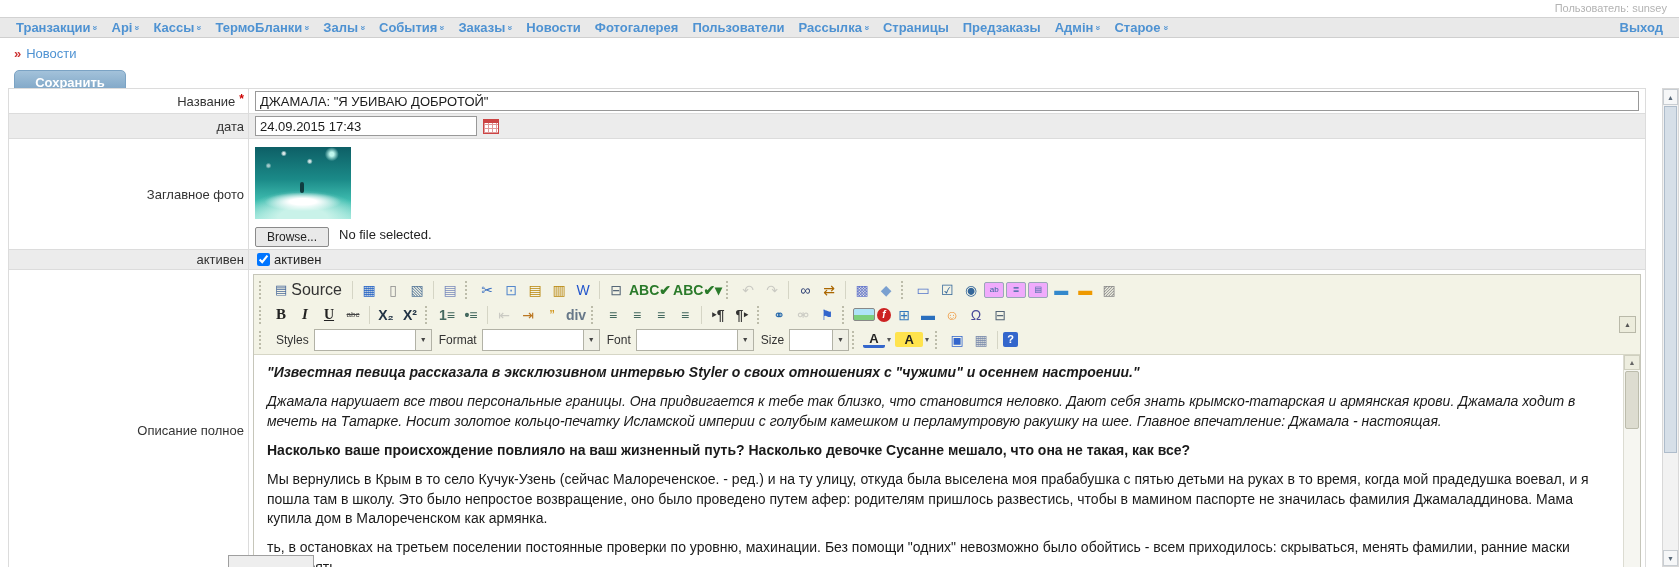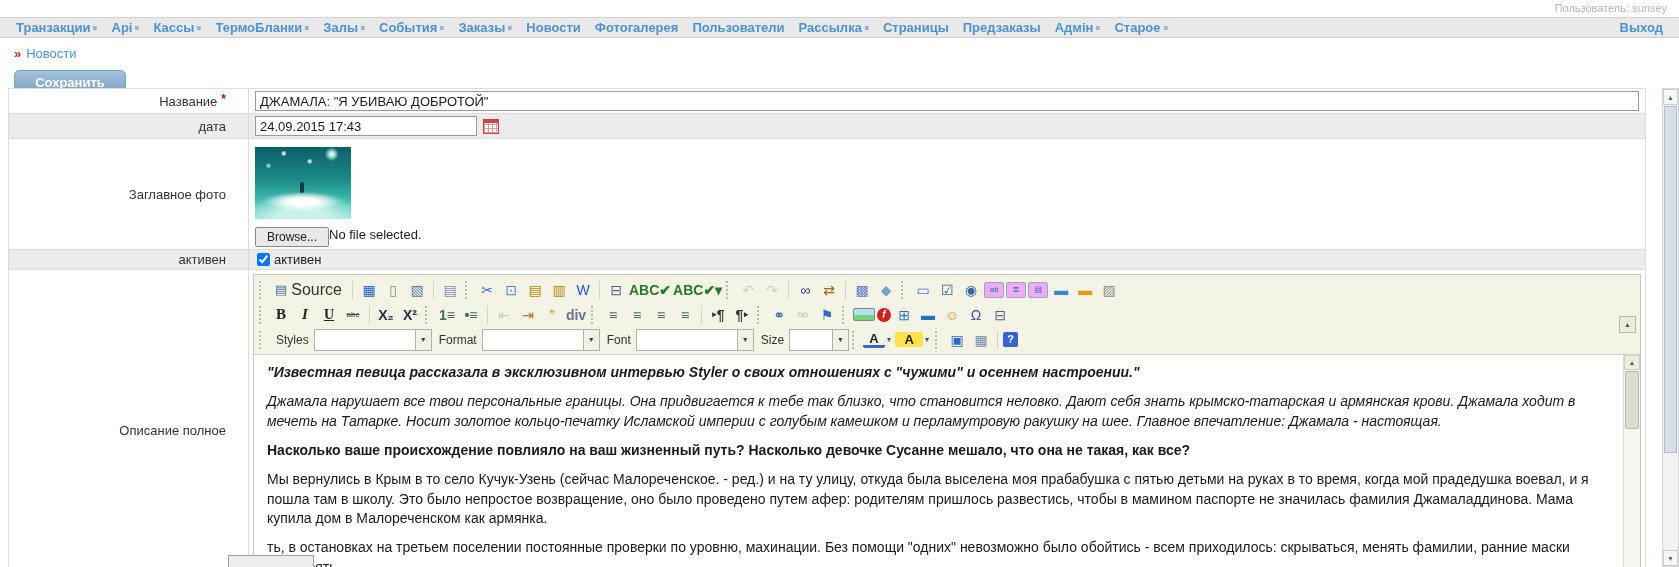"Название" .flabel { padding-right: 22px -> 4px }
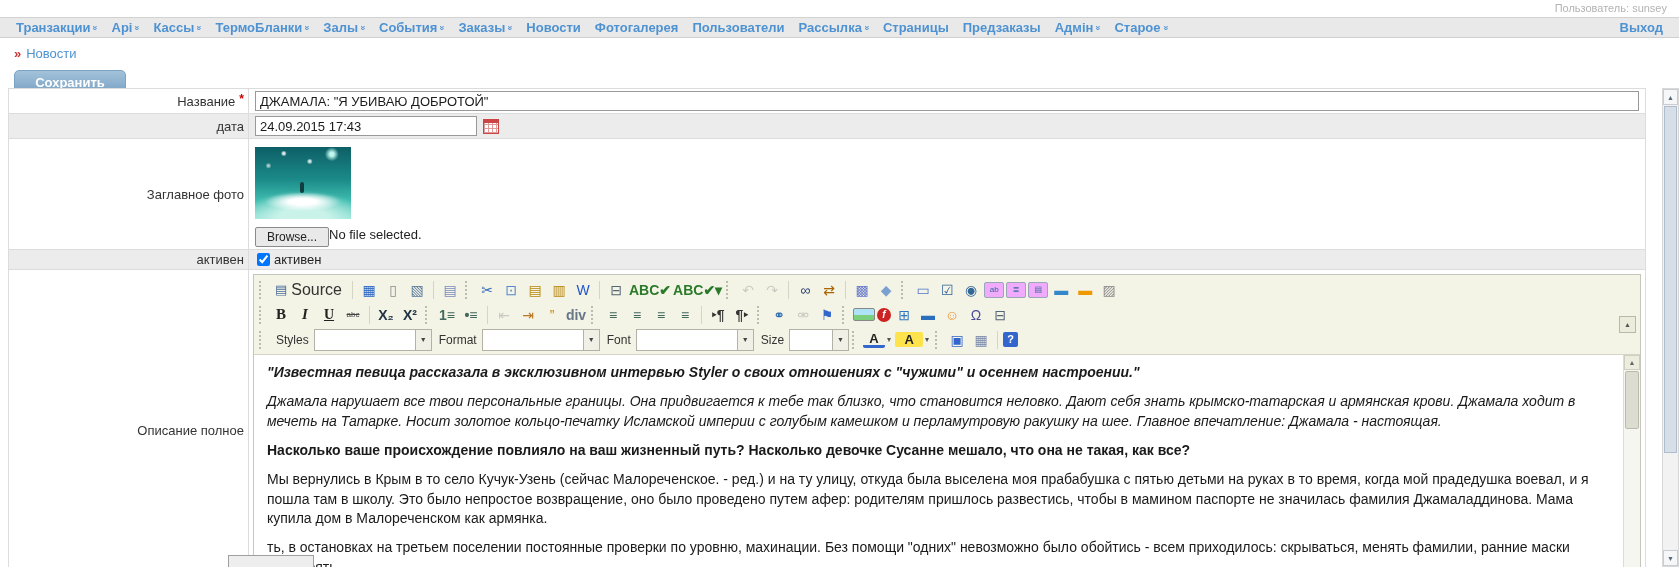"No file selected." .file-status { margin-left: none -> 10px }
